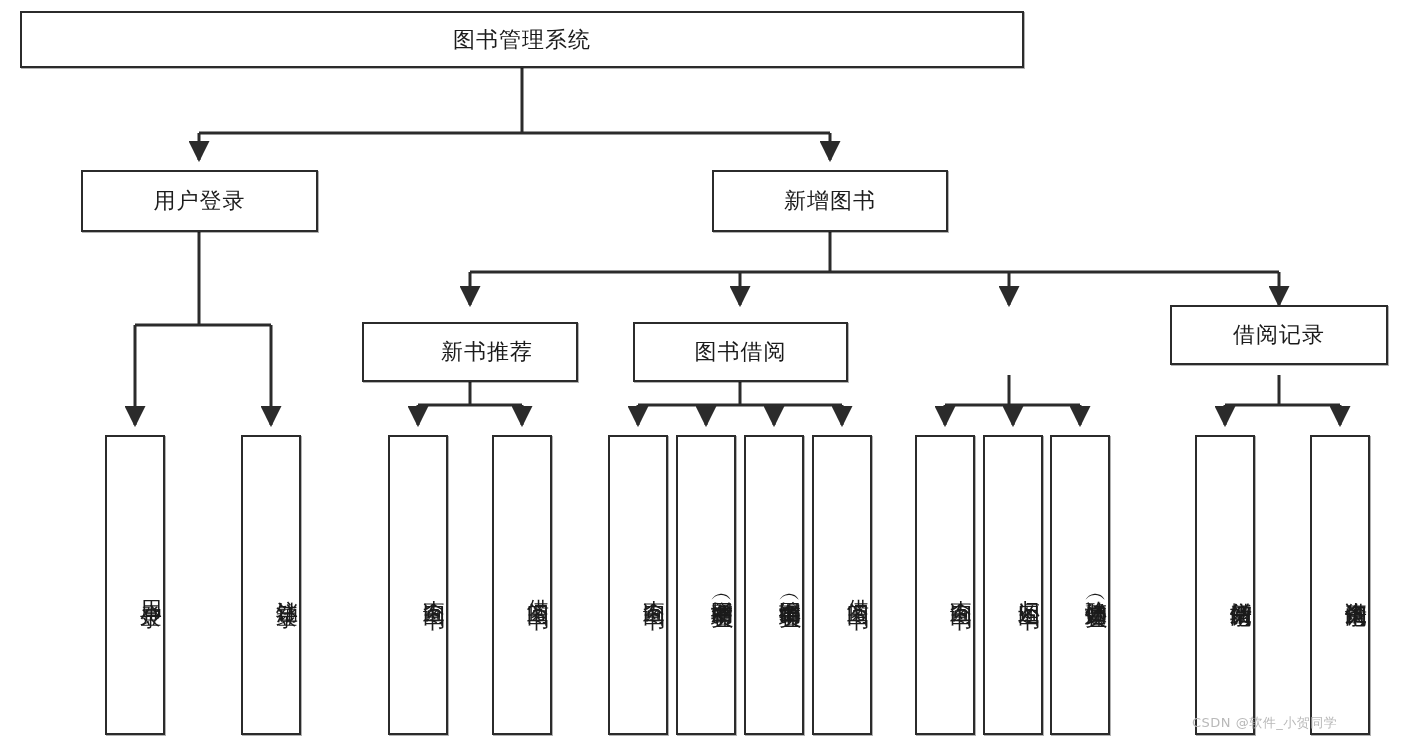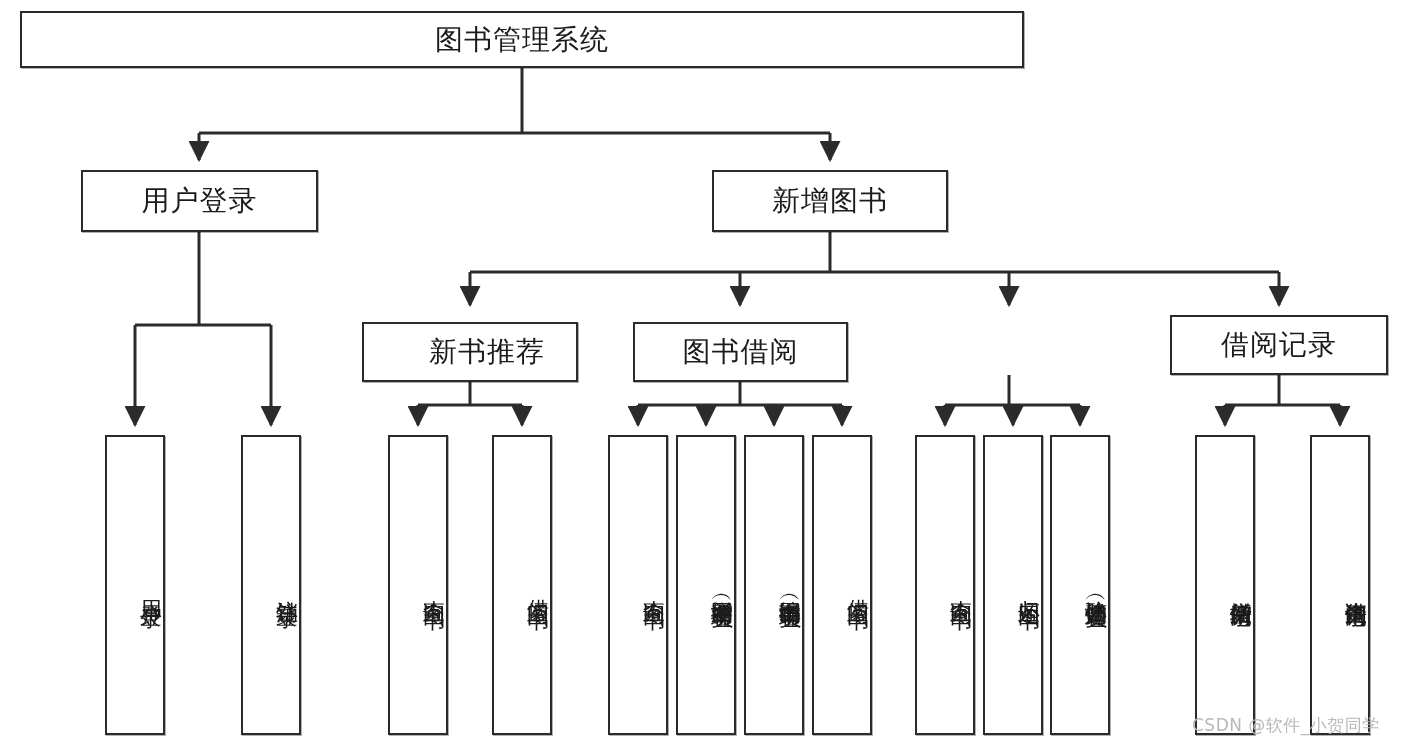"图书管理系统" .node.h { font-size: 28px -> 22px }
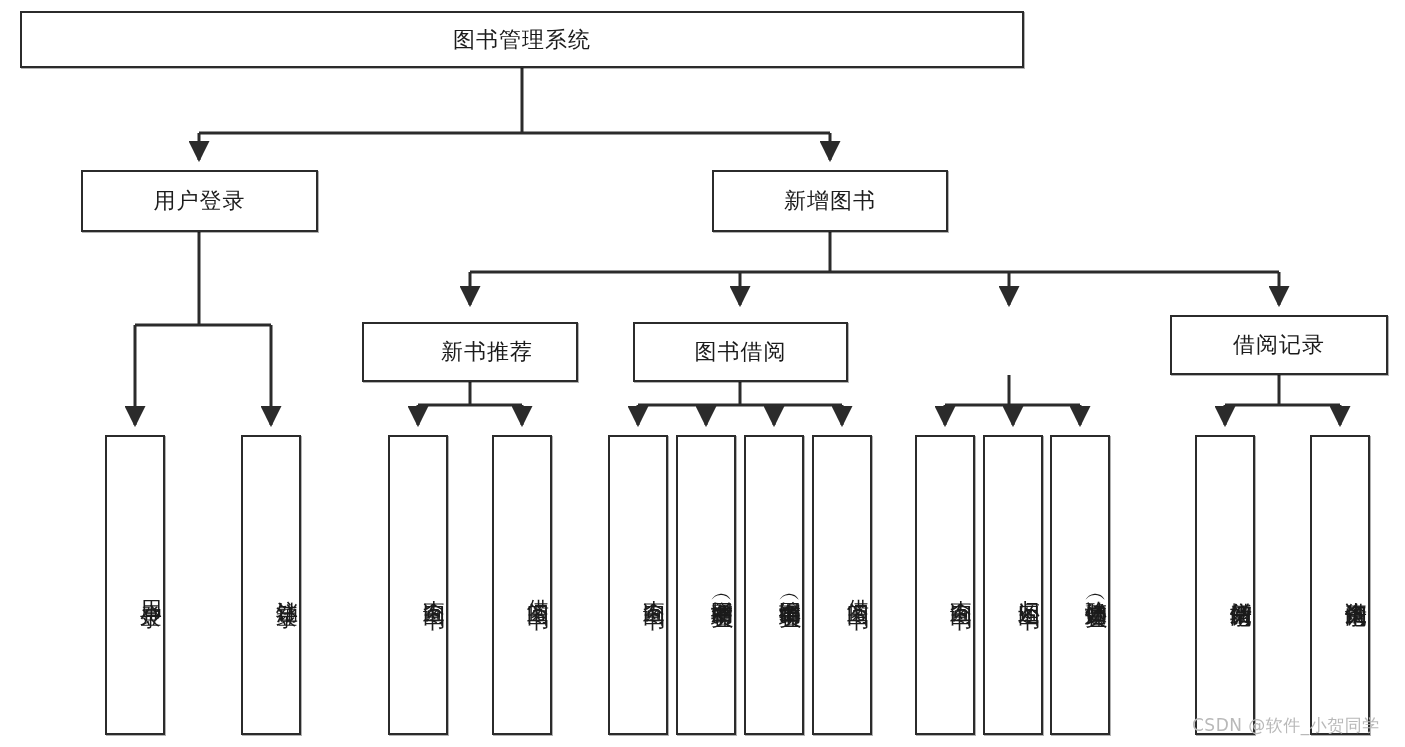"借阅记录" div.node { top: 315px -> 305px }
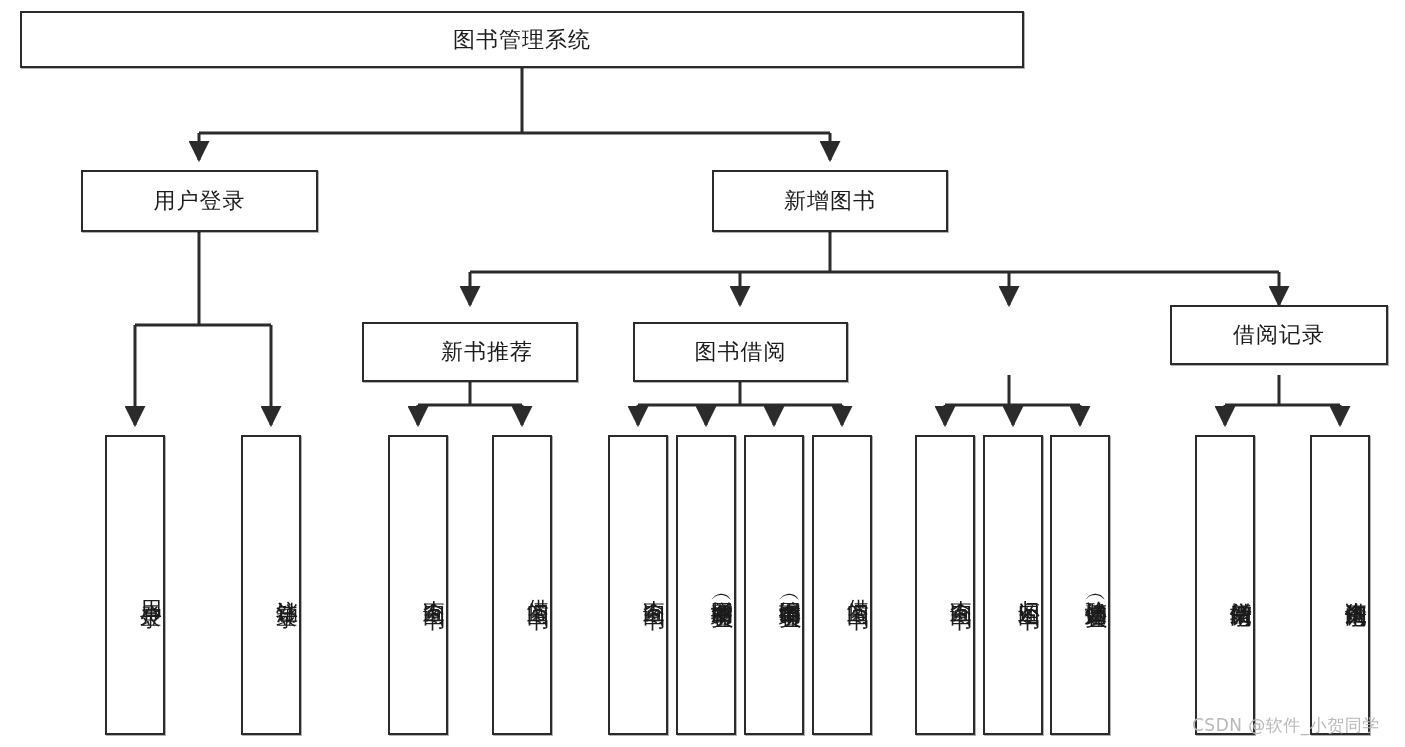"CSDN @软件_小贺同学" .watermark { font-size: 17px -> 13px }
